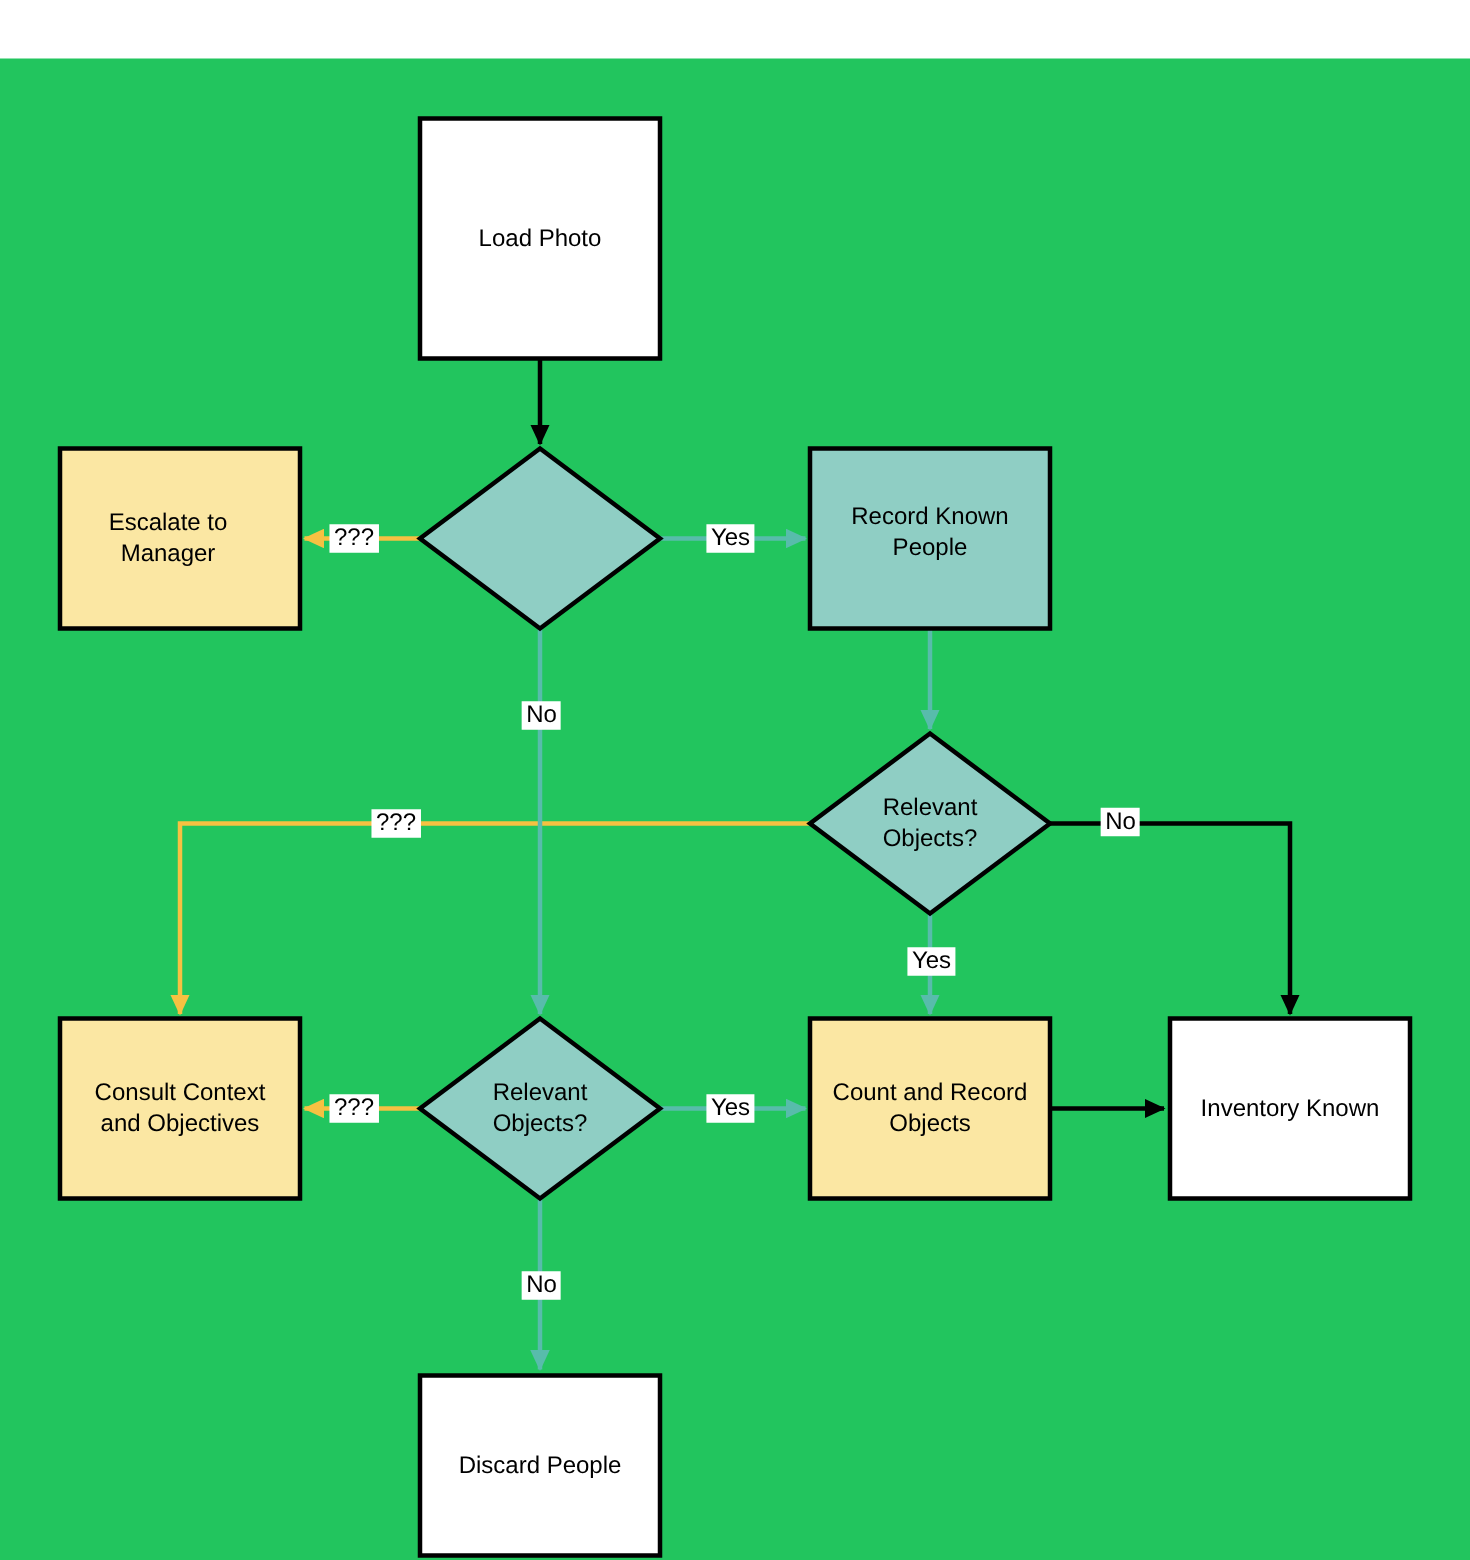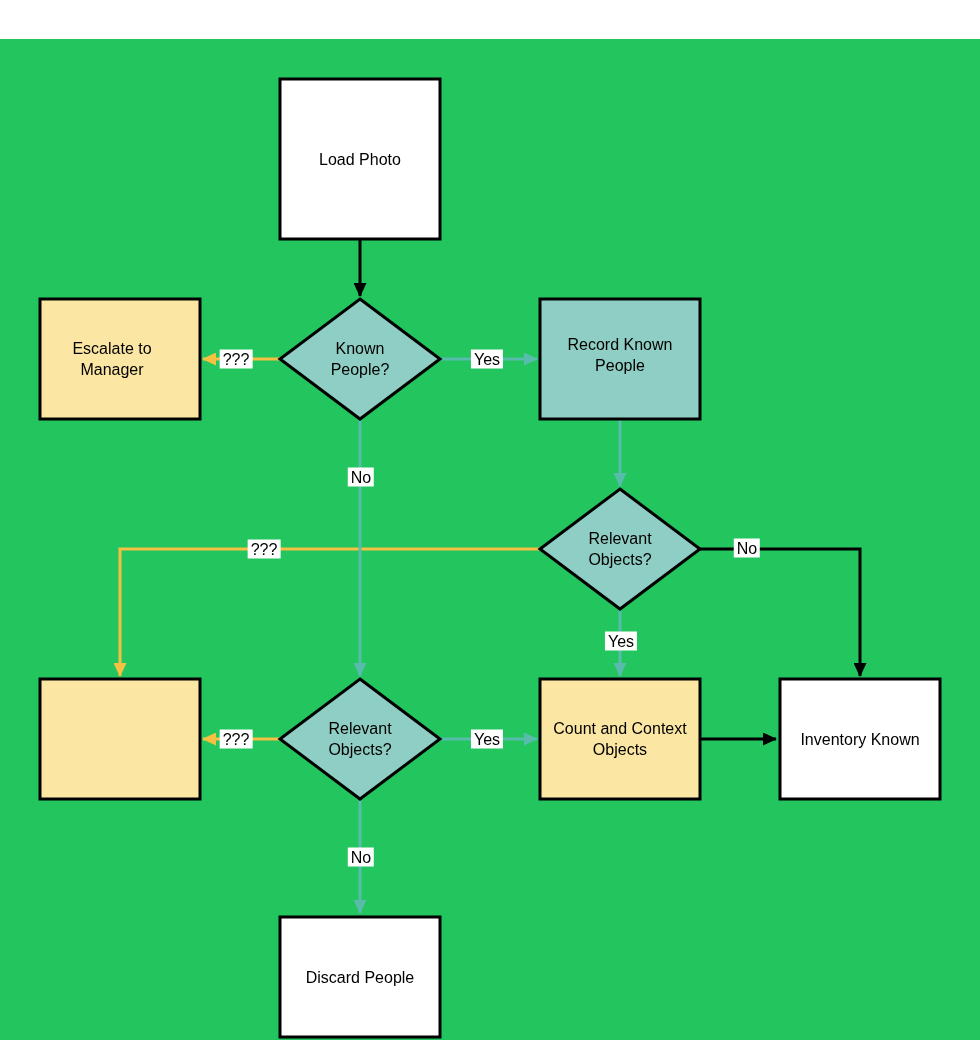"Known" div.node-text { html: <div>Known People?</div> -> none }
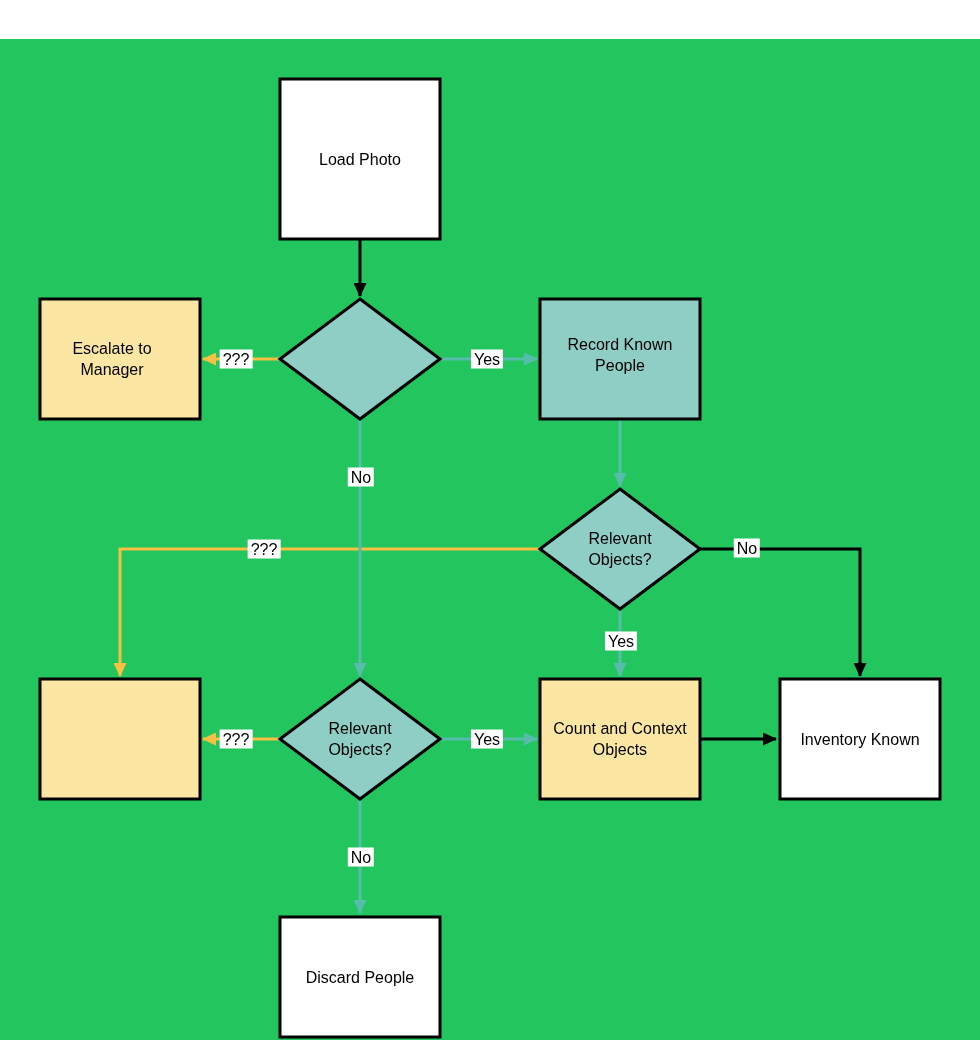"Consult Context" div.node-text { html: none -> <div>Consult Context and Objectives</div> }
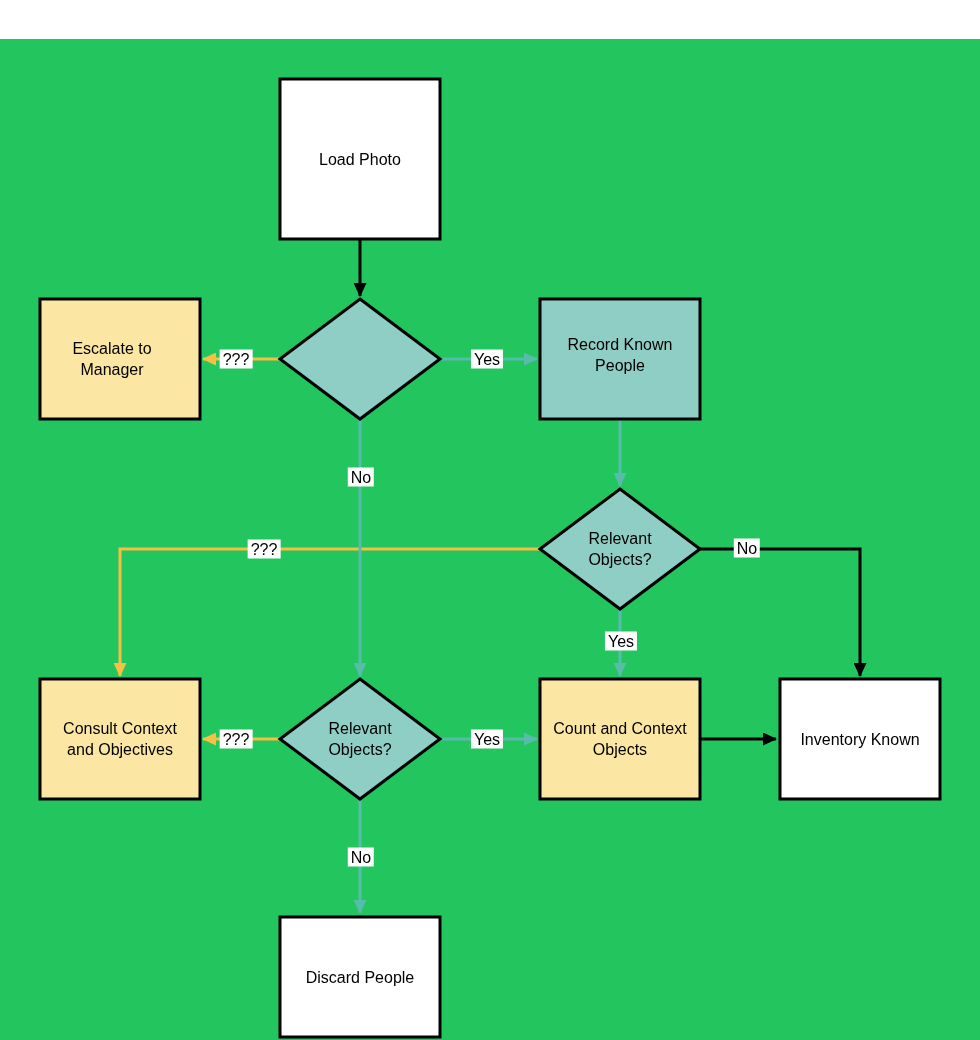"Count and Context" div.node-text { text: Context -> Record }
